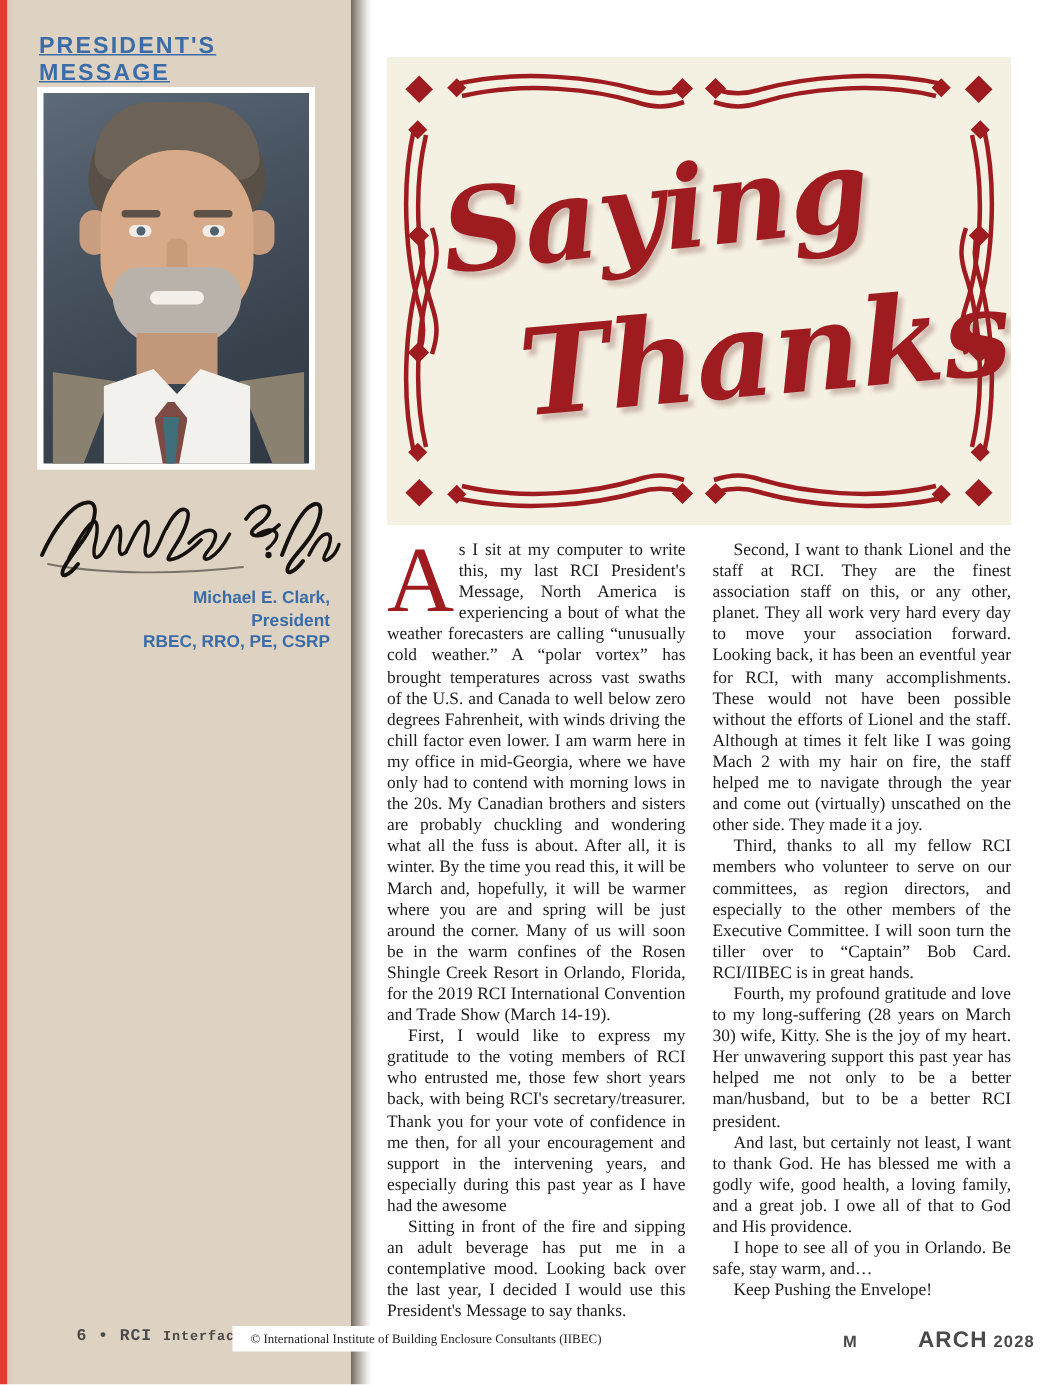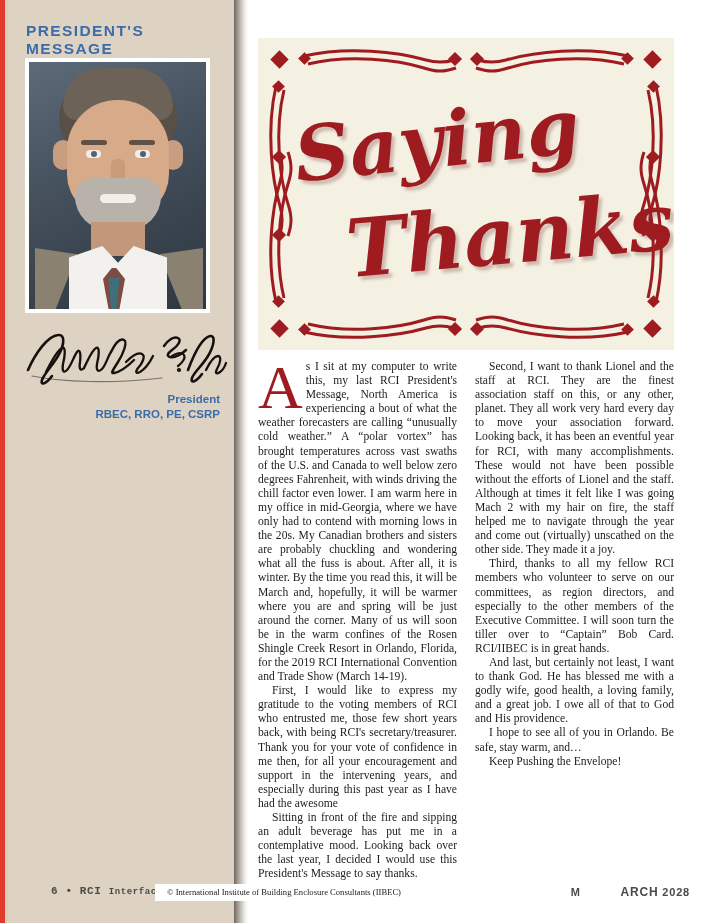"PRESIDENT'S MESSAGE" #header-title { text-decoration: none -> underline }
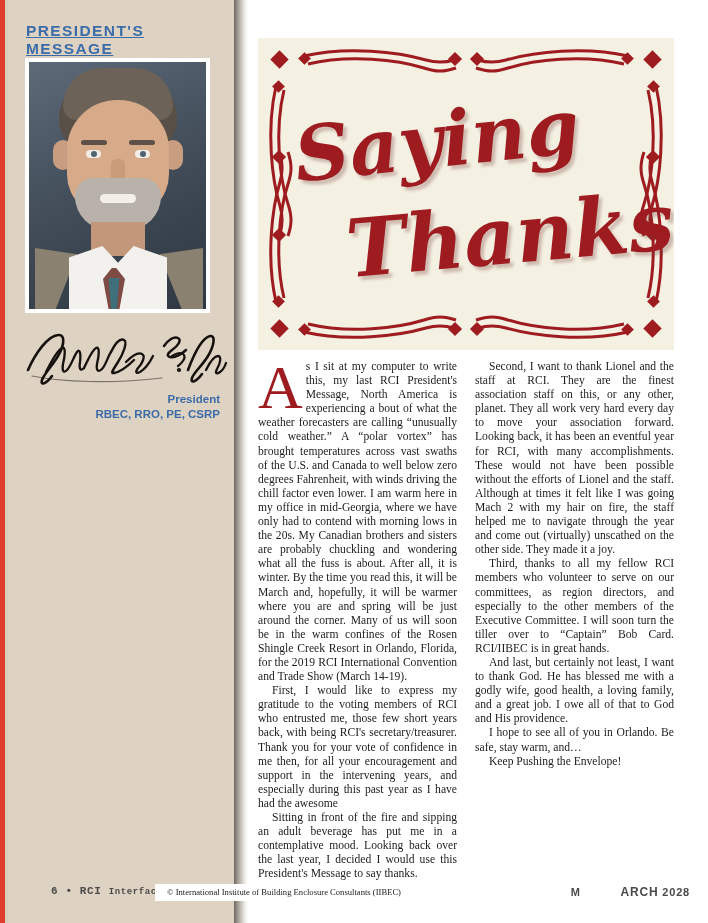"Michael E. Clark," div { html: none -> <div>Michael E. Clark,</div> }
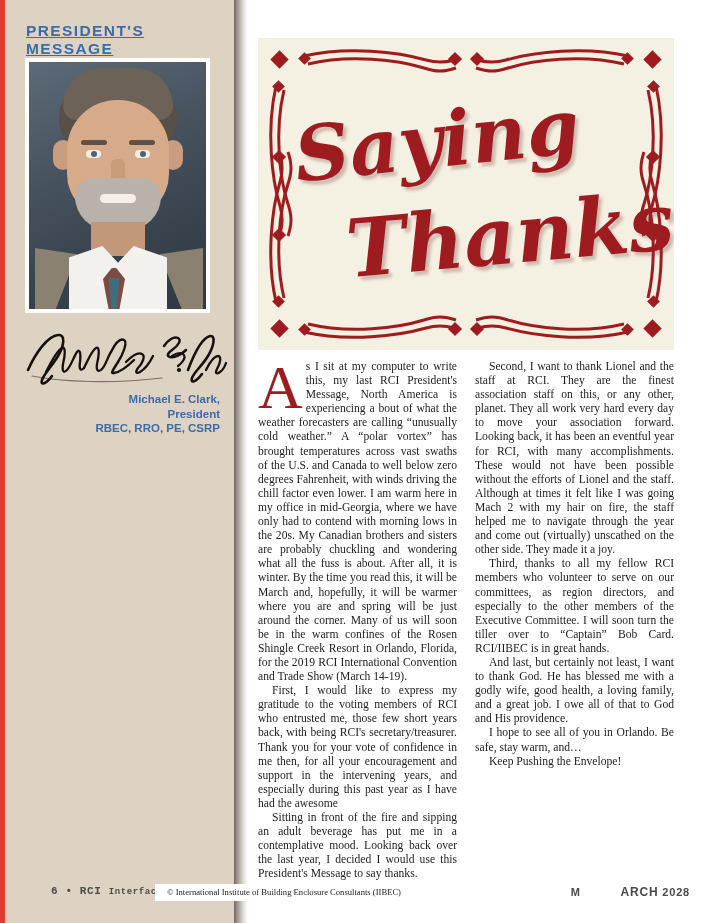"Fourth, my profound gratitude and" p { html: none -> <p>Fourth, my profound gratitude and love to my long-suffering (28 years on March 30) wife, Kitty. She is the joy of my heart. Her unwavering support this past year has helped me not only to be a better man/husband, but to be a better RCI president.</p> }
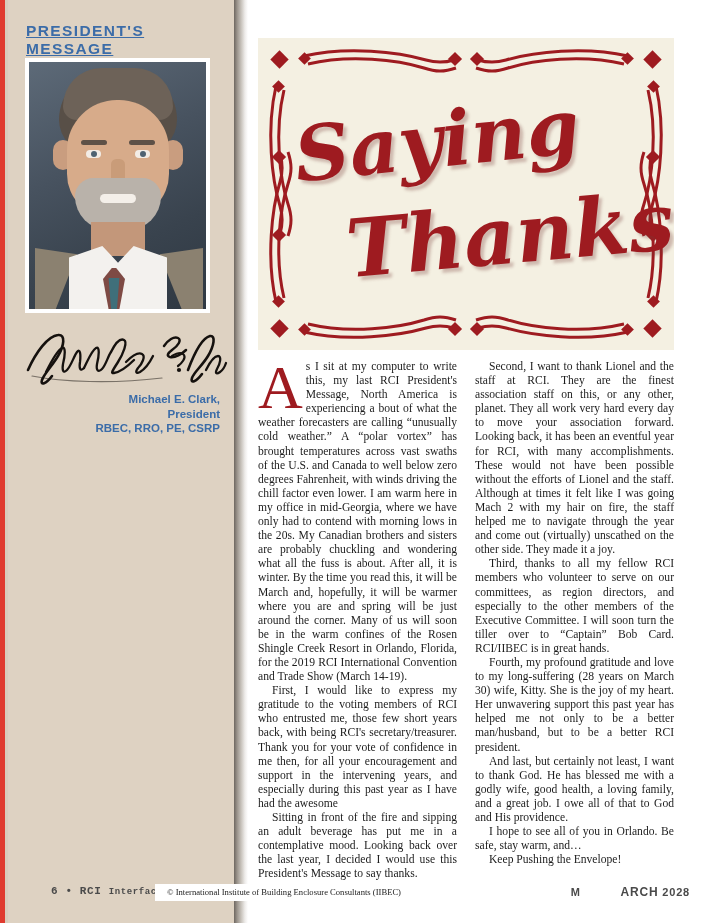"ARCH" #footer-right .sc { font-size: 12px -> 15px }
